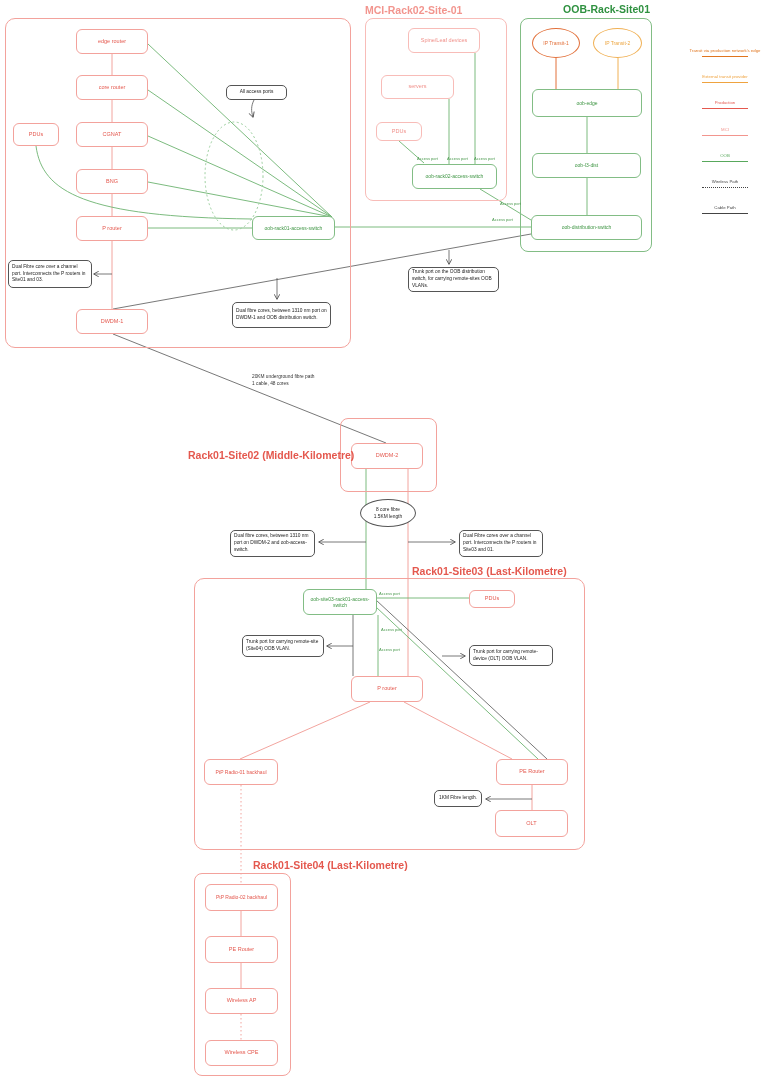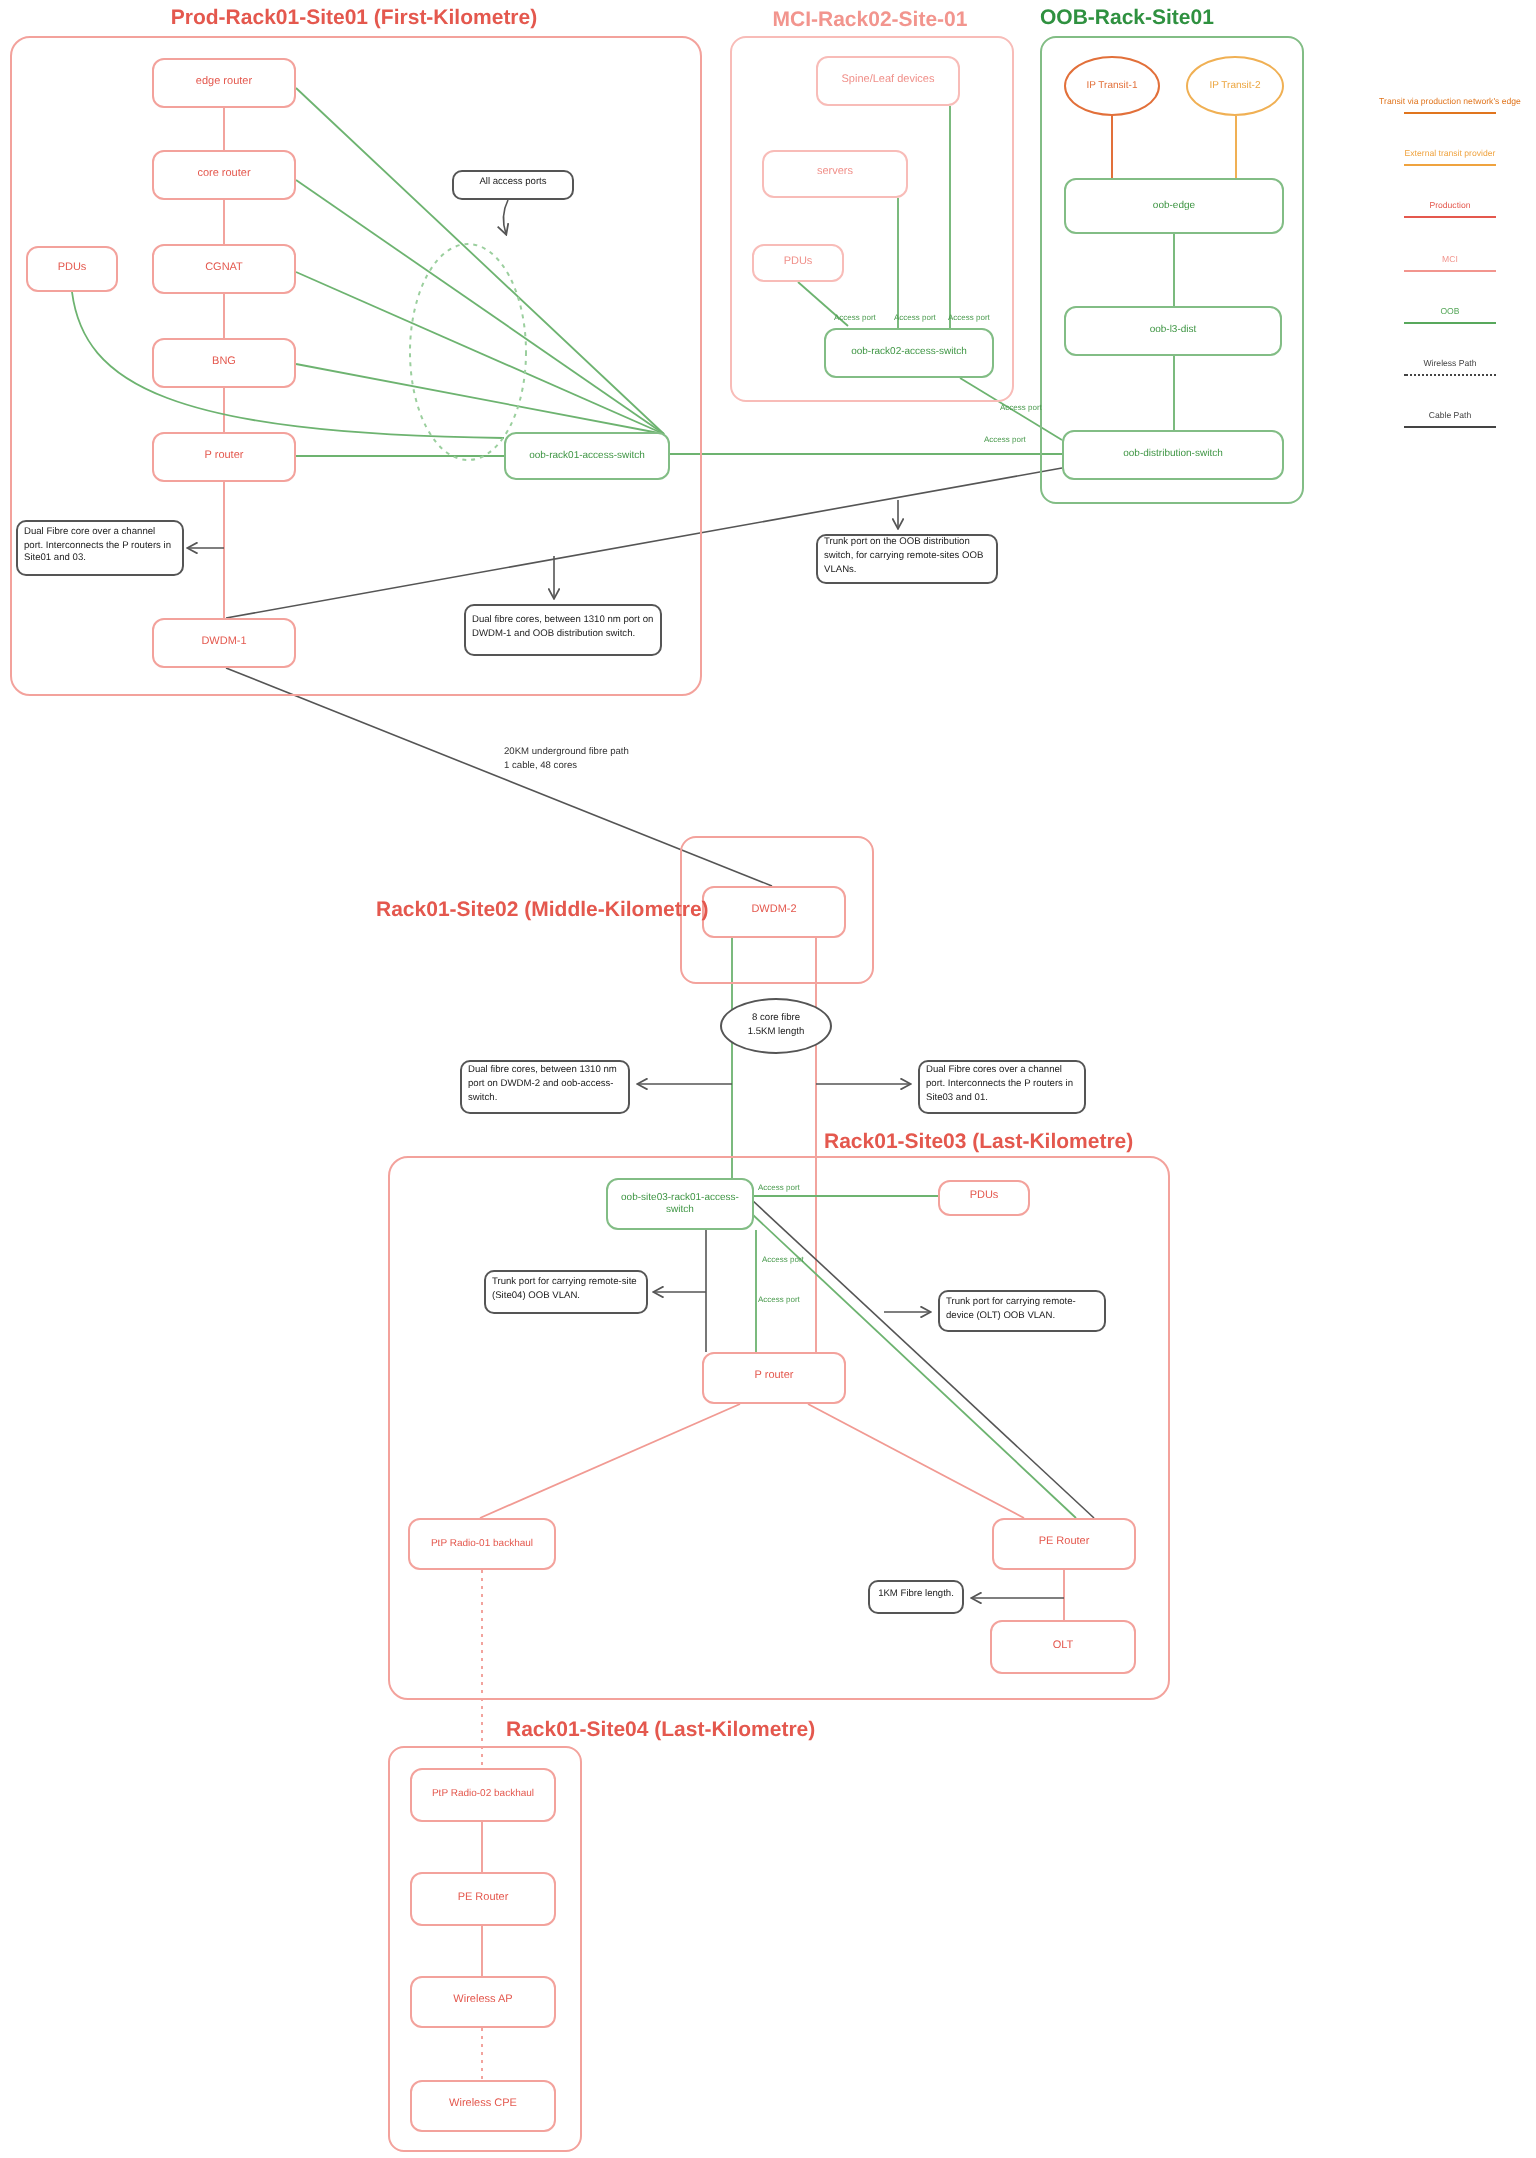"Prod-Rack01-Site01 (First-Kilometre)" div.title { html: <div>Prod-Rack01-Site01 (First-Kilometre)</div> -> none }
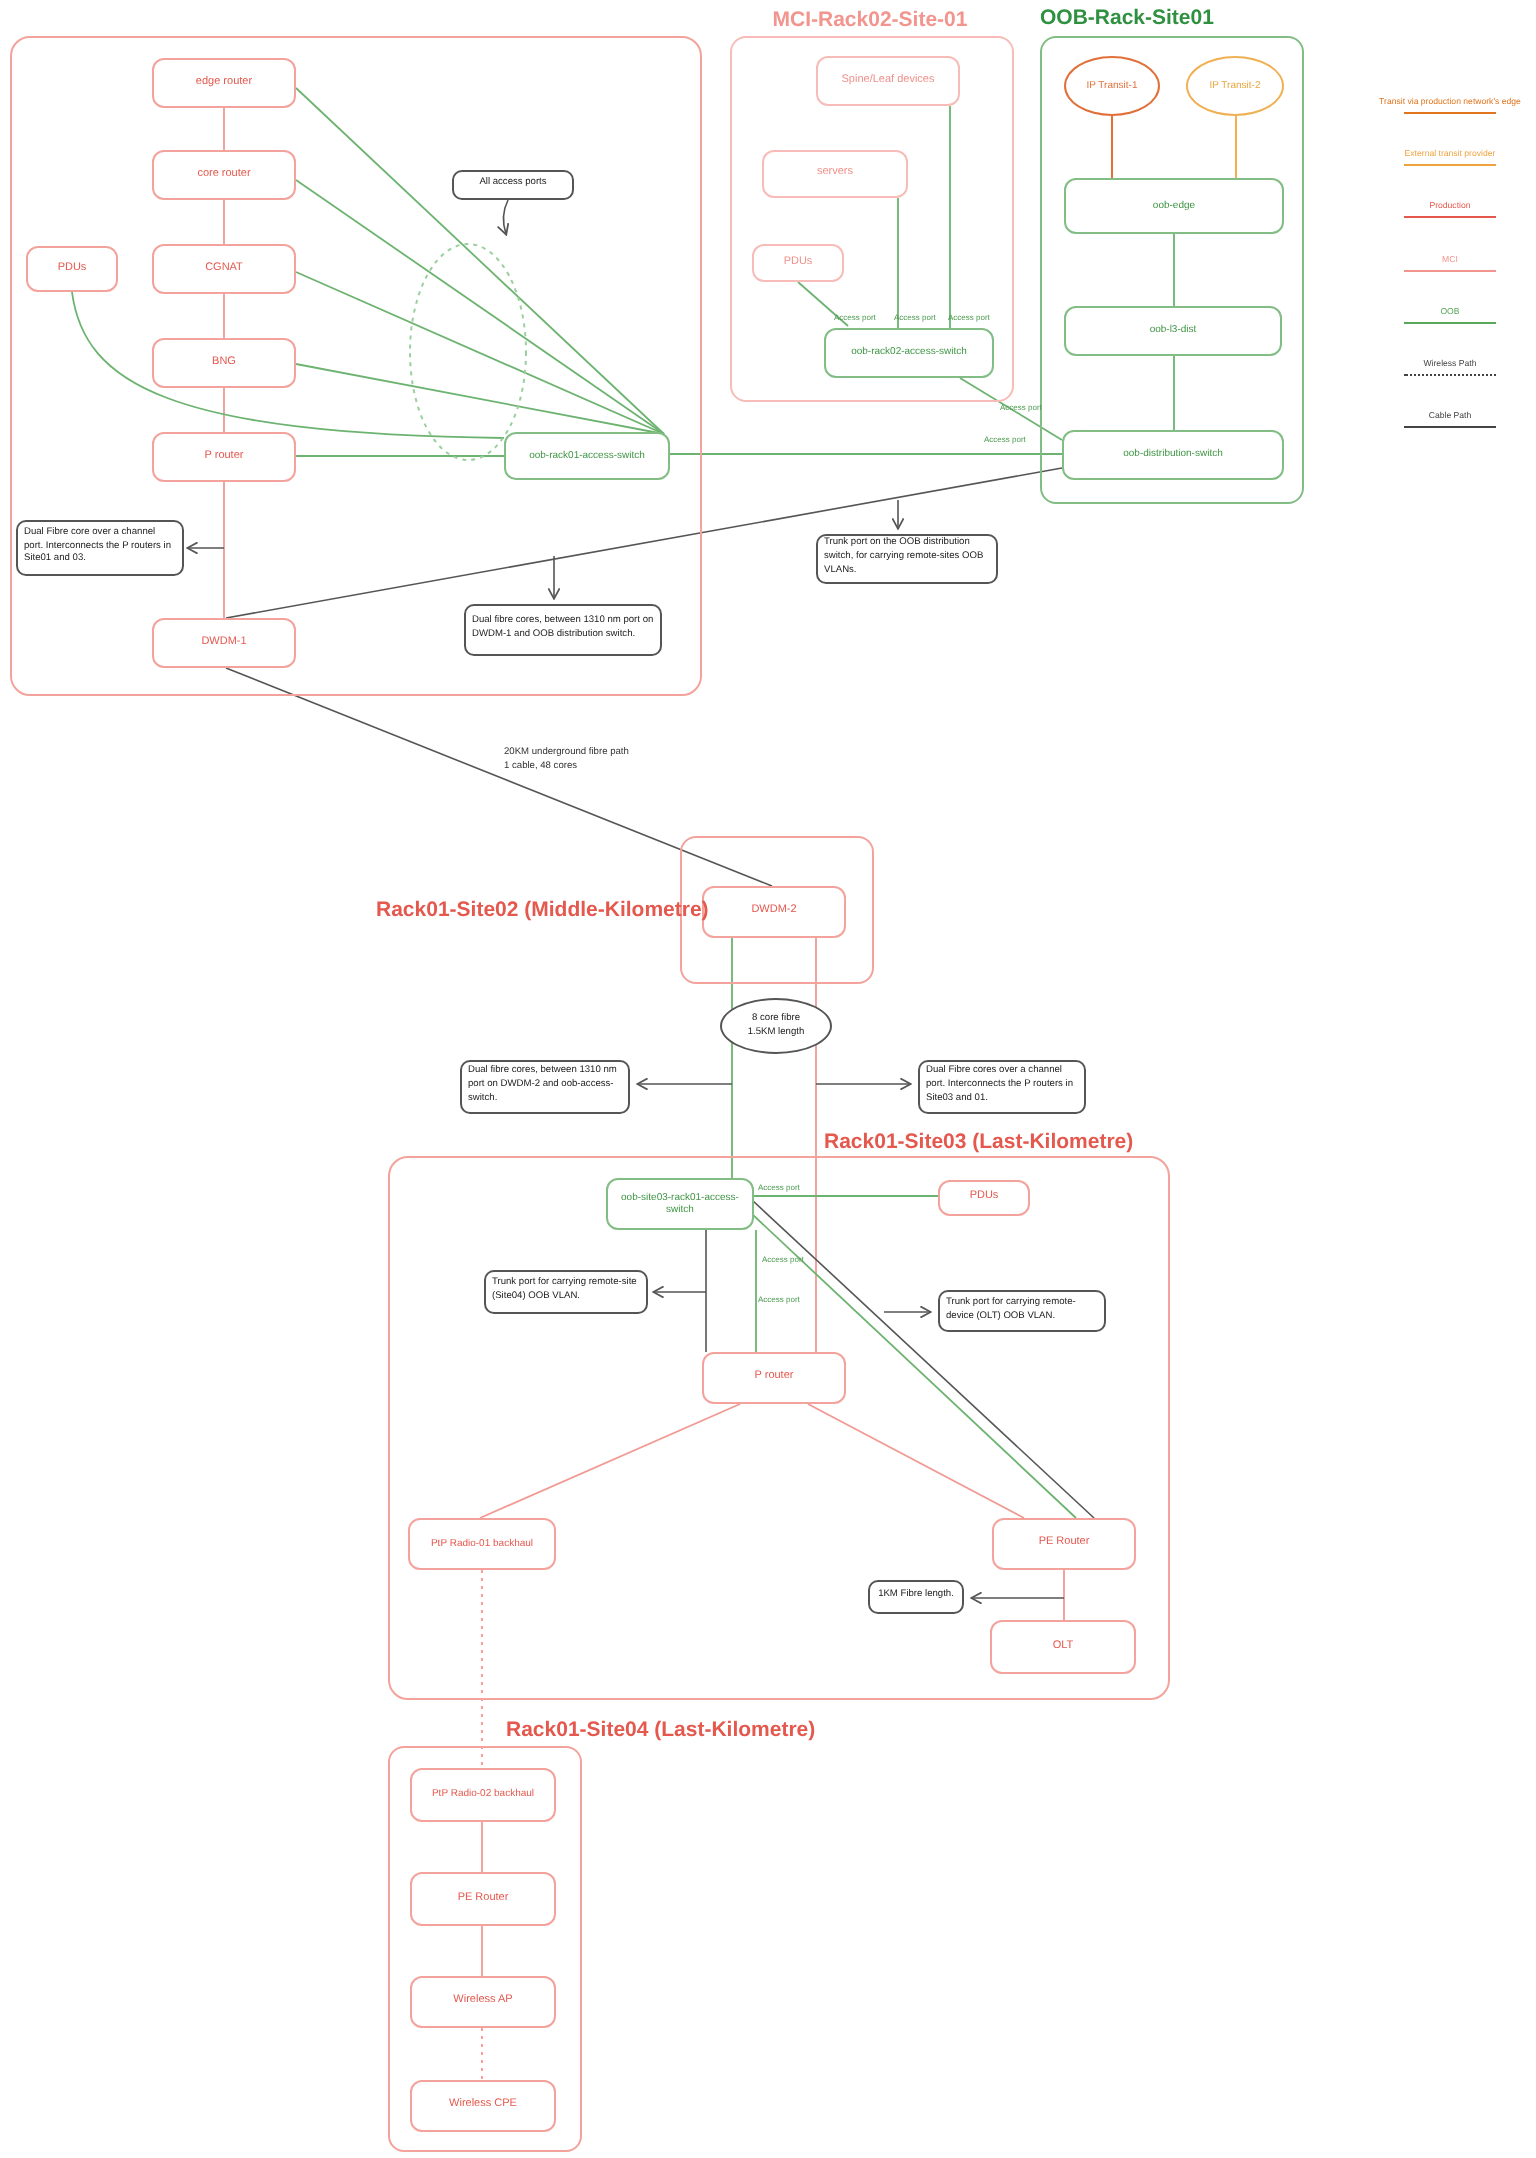"MCI-Rack02-Site-01" div.title { text-align: center -> left }
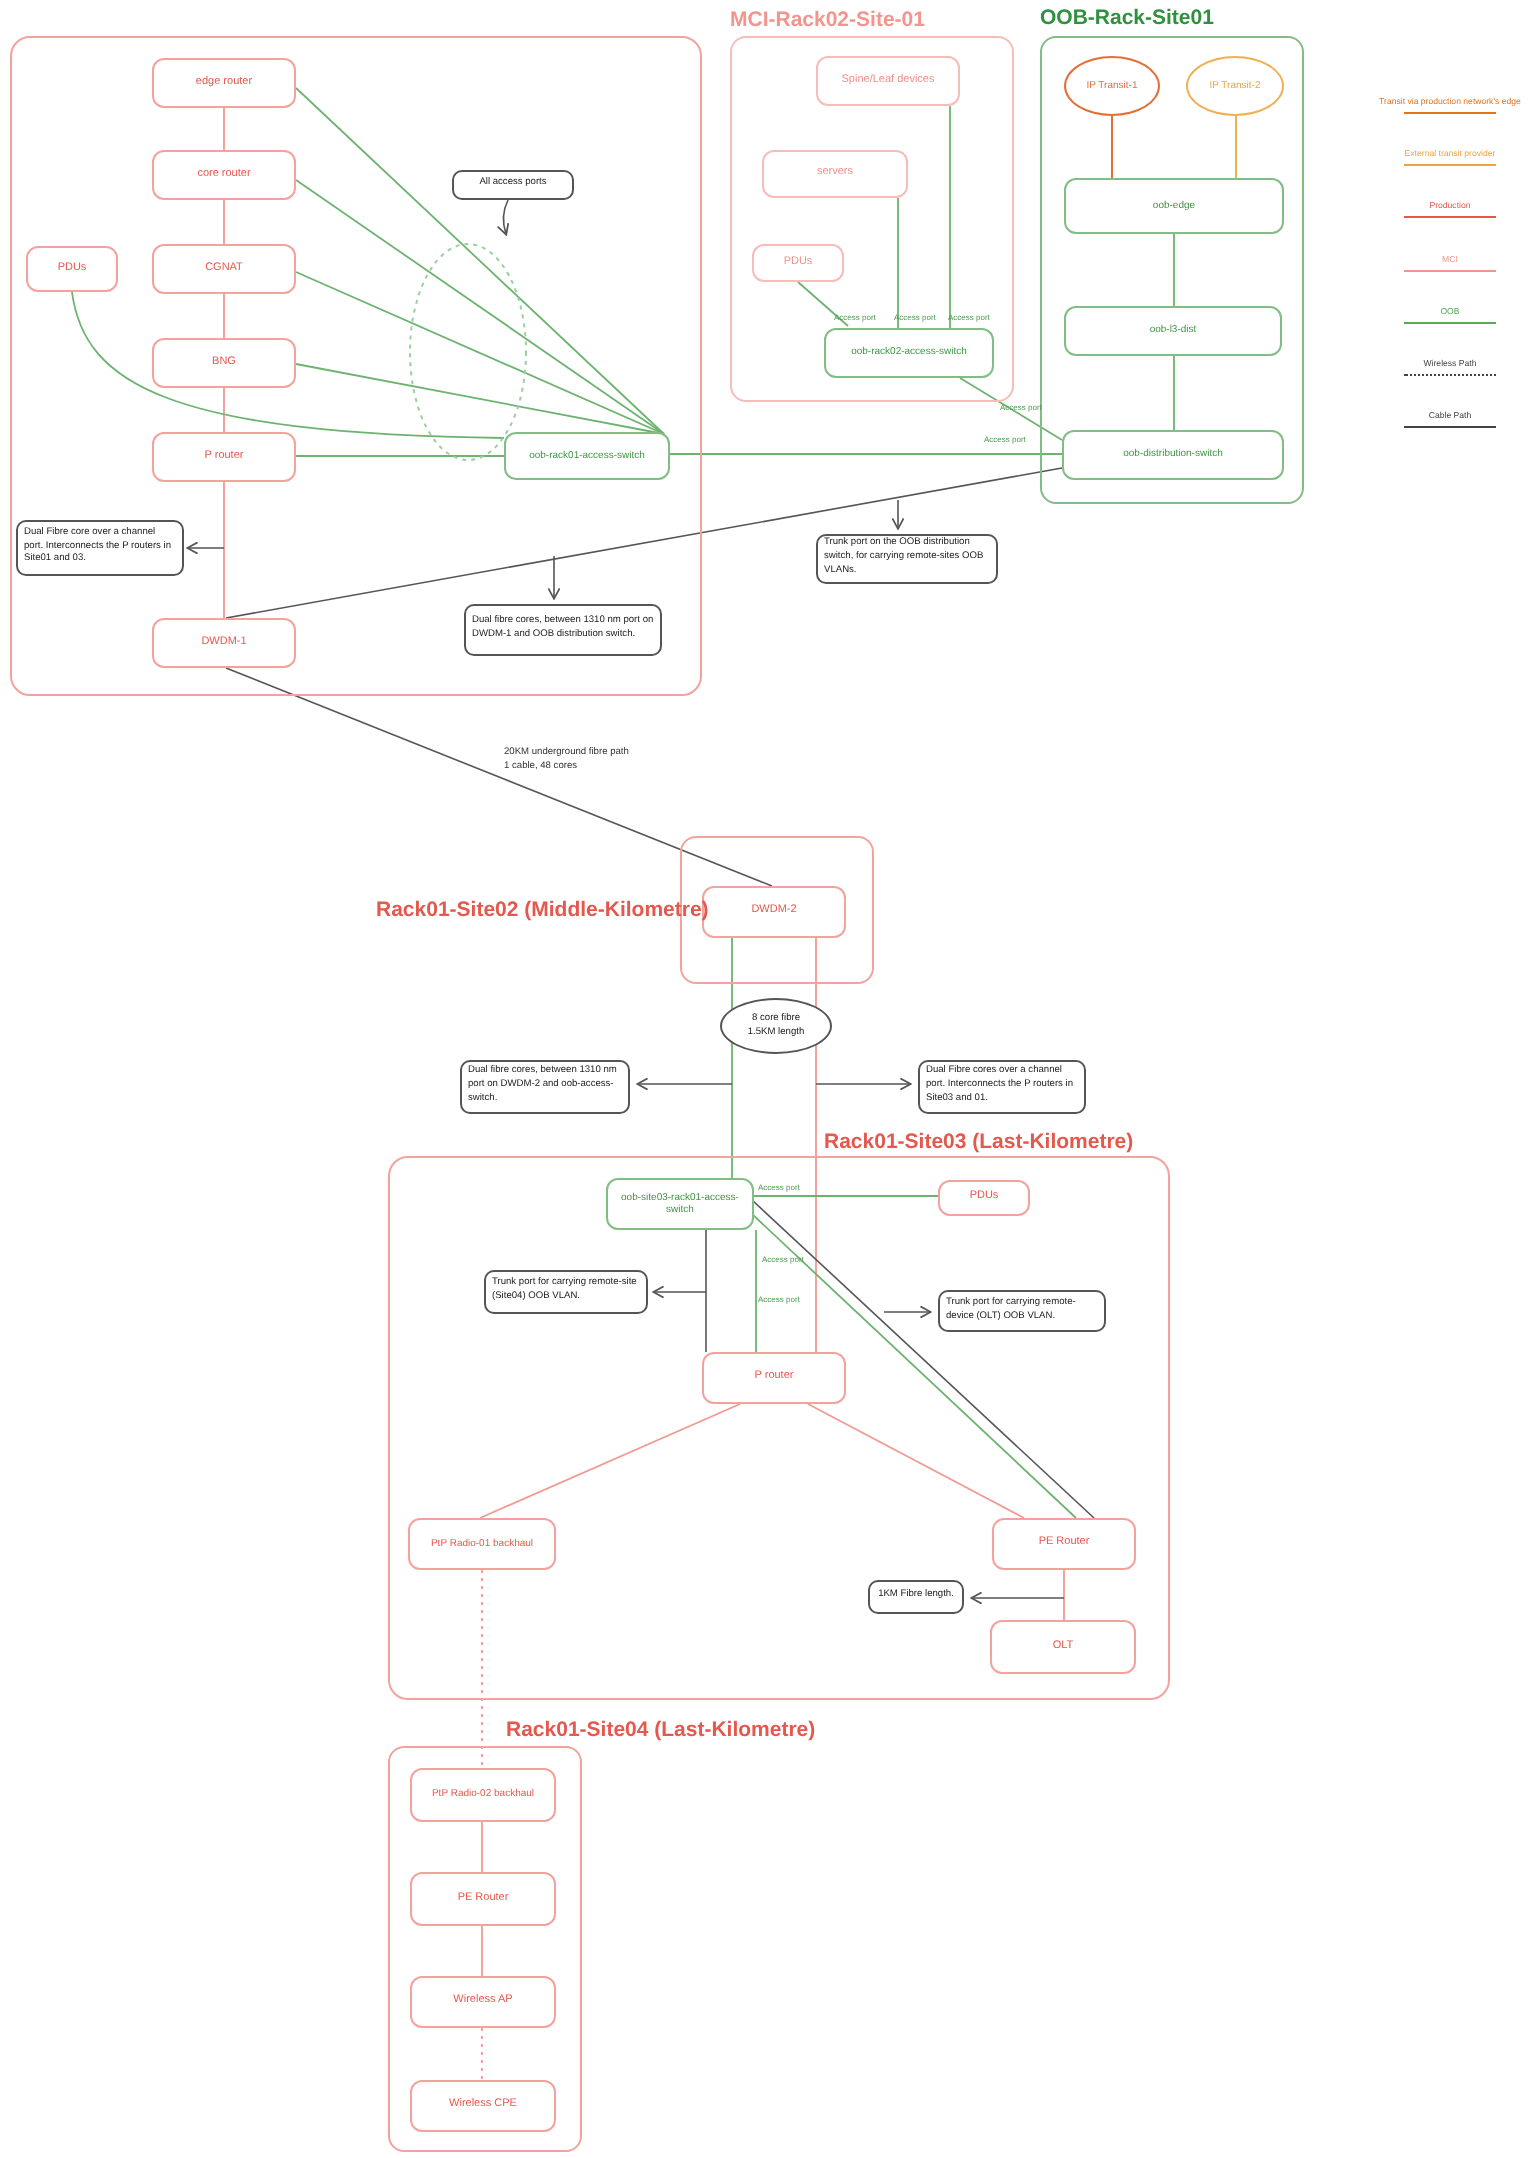"OOB-Rack-Site01" div.title { text-align: left -> right }
